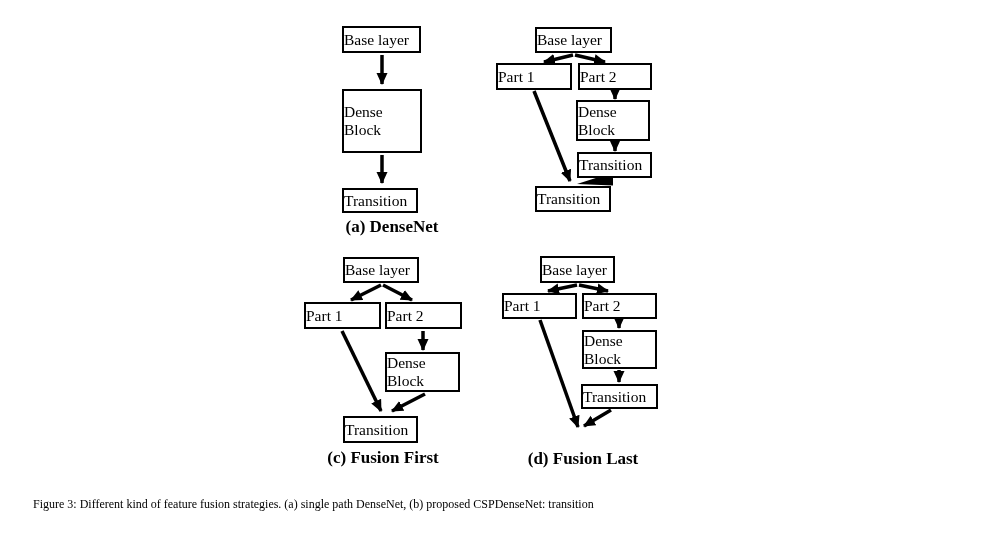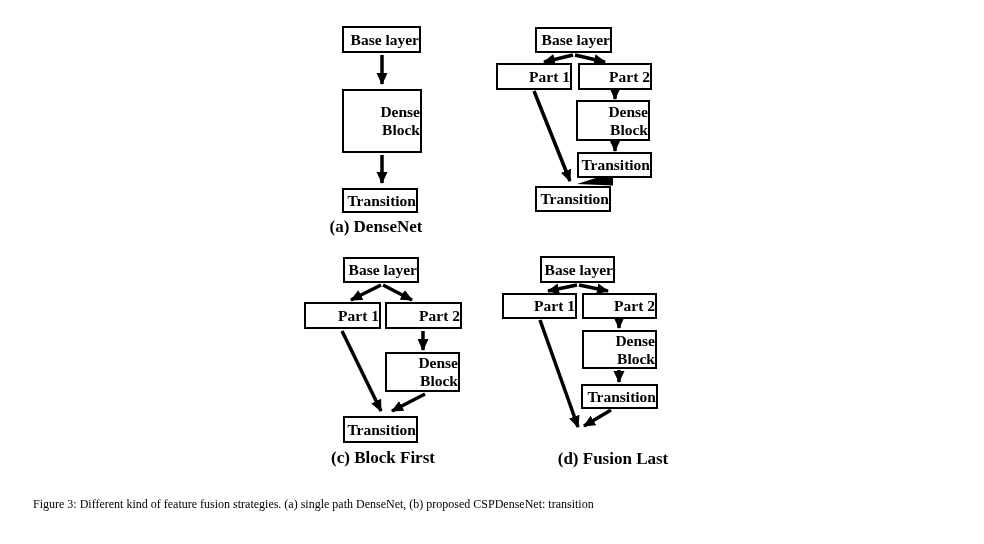"Base layer" .node { align-items: flex-end -> flex-start; font-weight: bold -> normal }
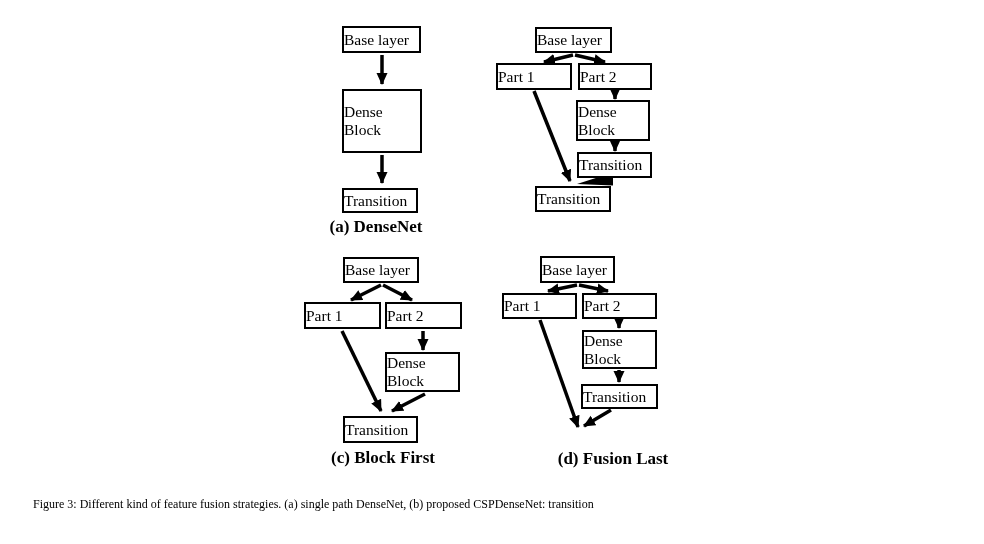"(a) DenseNet" div.pcap { left: 306px -> 322px }
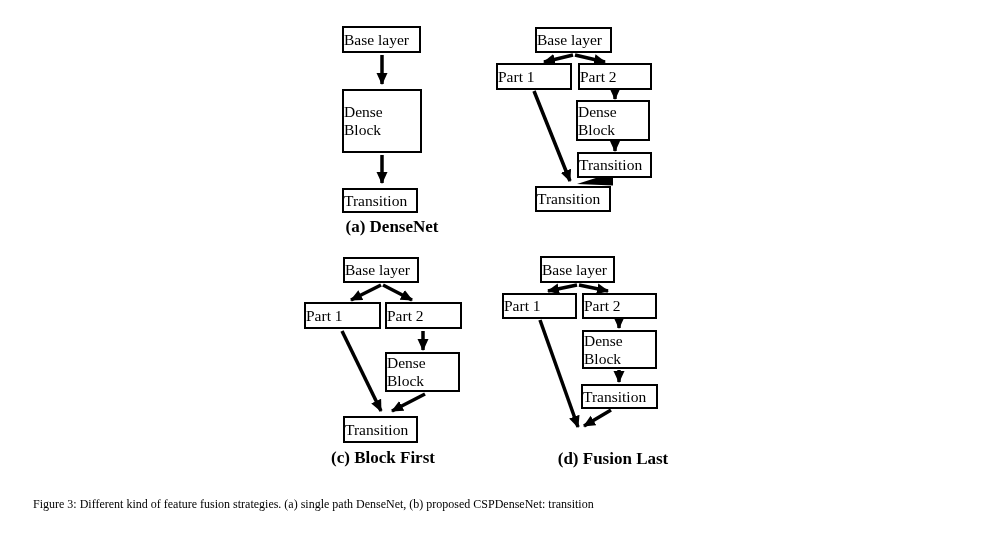"(c) Block First" div.pcap { text: Block -> Fusion }
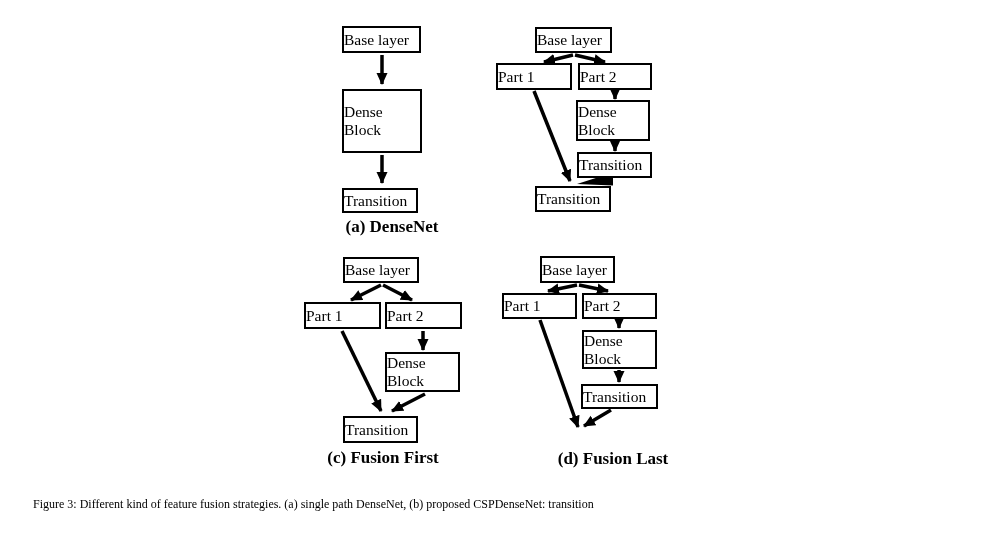"(d) Fusion Last" div.pcap { left: 543px -> 513px }
